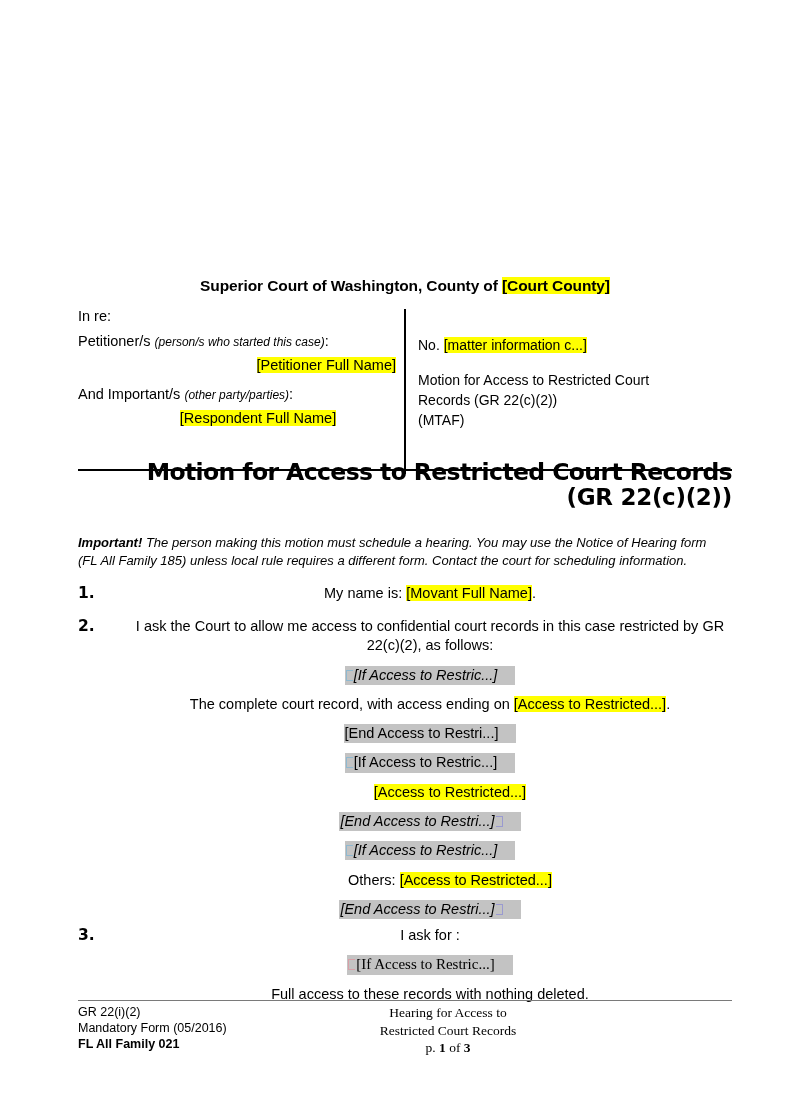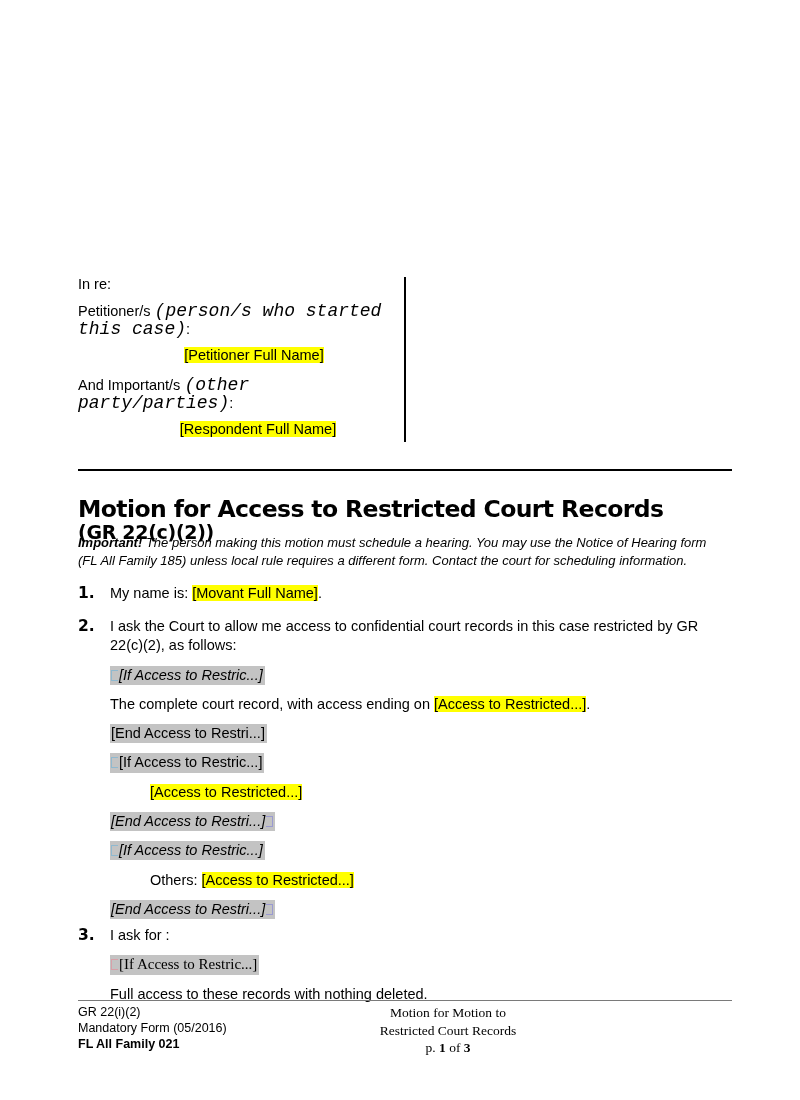"Superior Court of Washington, County" div.court-title { html: none -> <div> <span>Superior Court of Washington, County of </span><span>[Court County]</span> </div> }
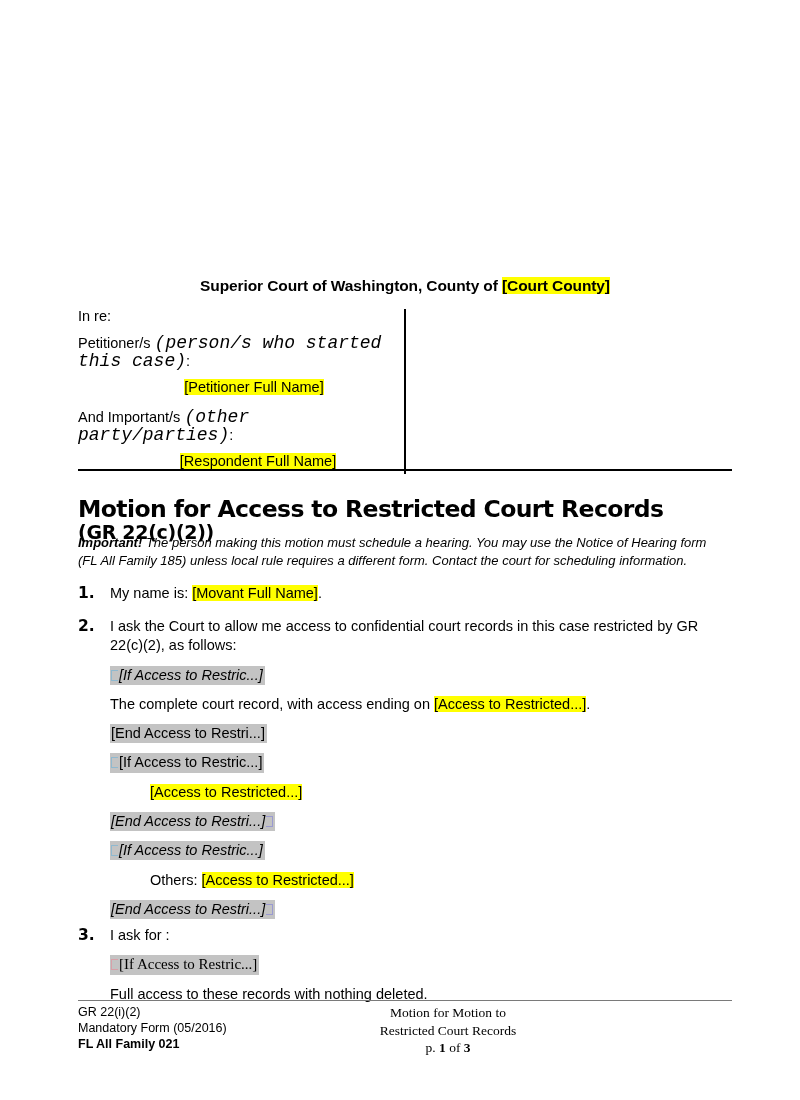"(person/s who started this case)" .cap-paren { font-family: Liberation Mono, monospace -> none; font-size: 18px -> 12px }
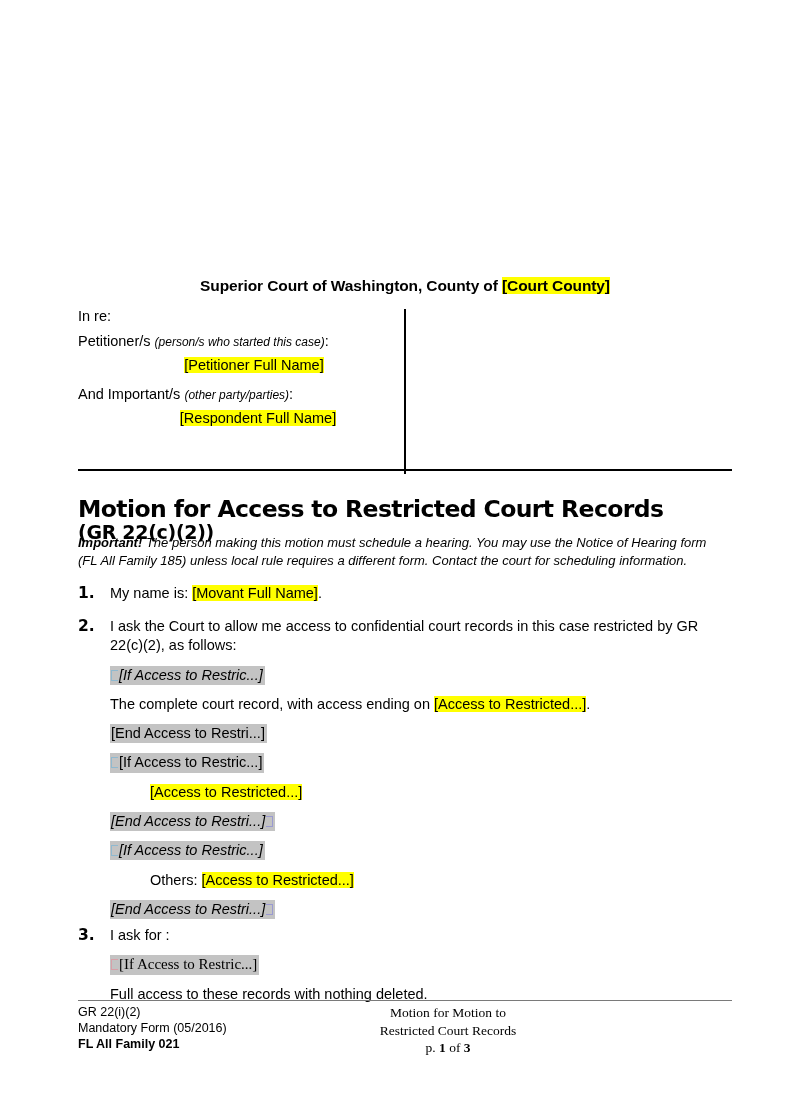"No. [matter information c...]" div.cap-right { html: none -> <div> <div> <span>No. </span><span>[matter information c...]</span> </div> <div>Motion for Access to Restricted Court</div> <div>Records (GR 22(c)(2))</div> <div>(MTAF)</div> </div> }
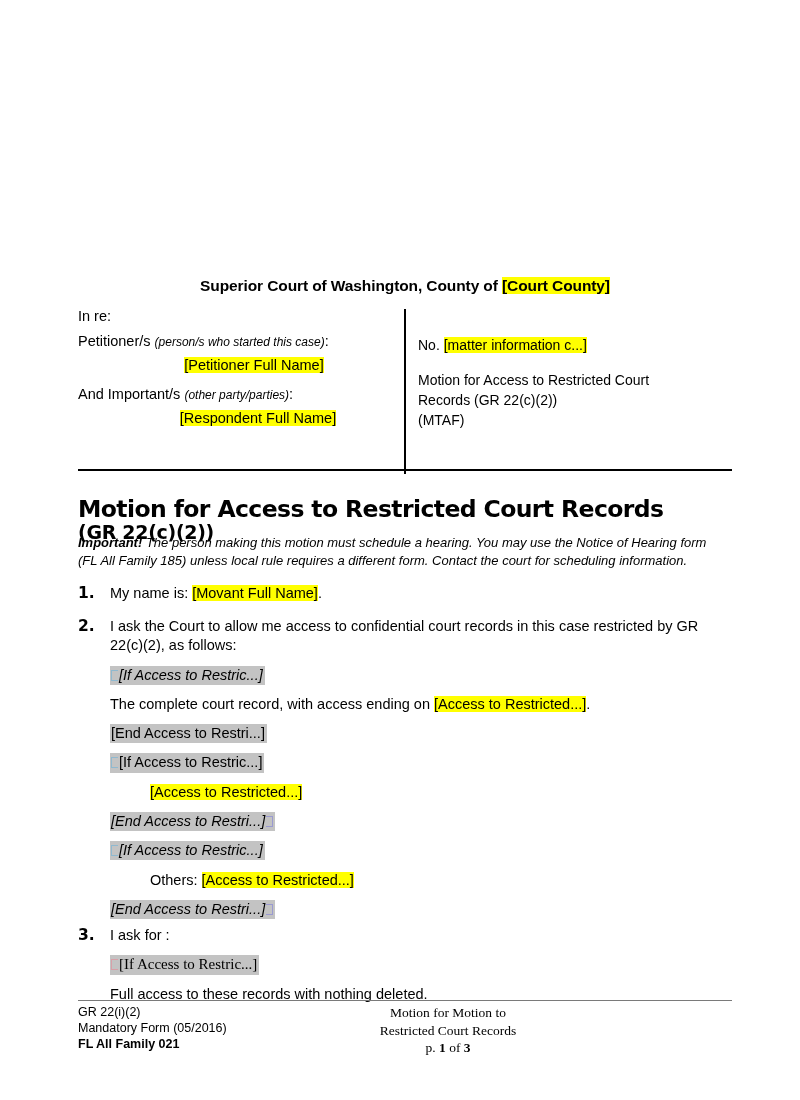"[Petitioner Full Name]" .cap-name { text-align: center -> right }
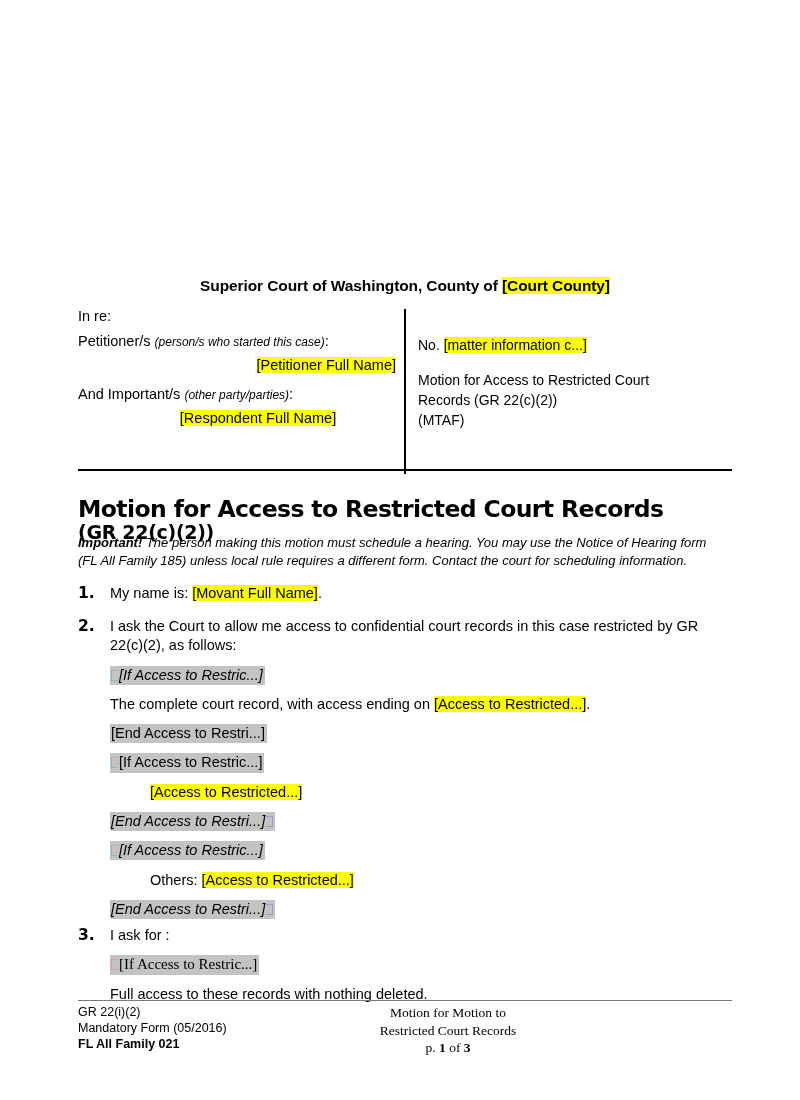"Motion for Access to Restricted Court Records" .doc-title { text-align: left -> right; top: 497px -> 460px }
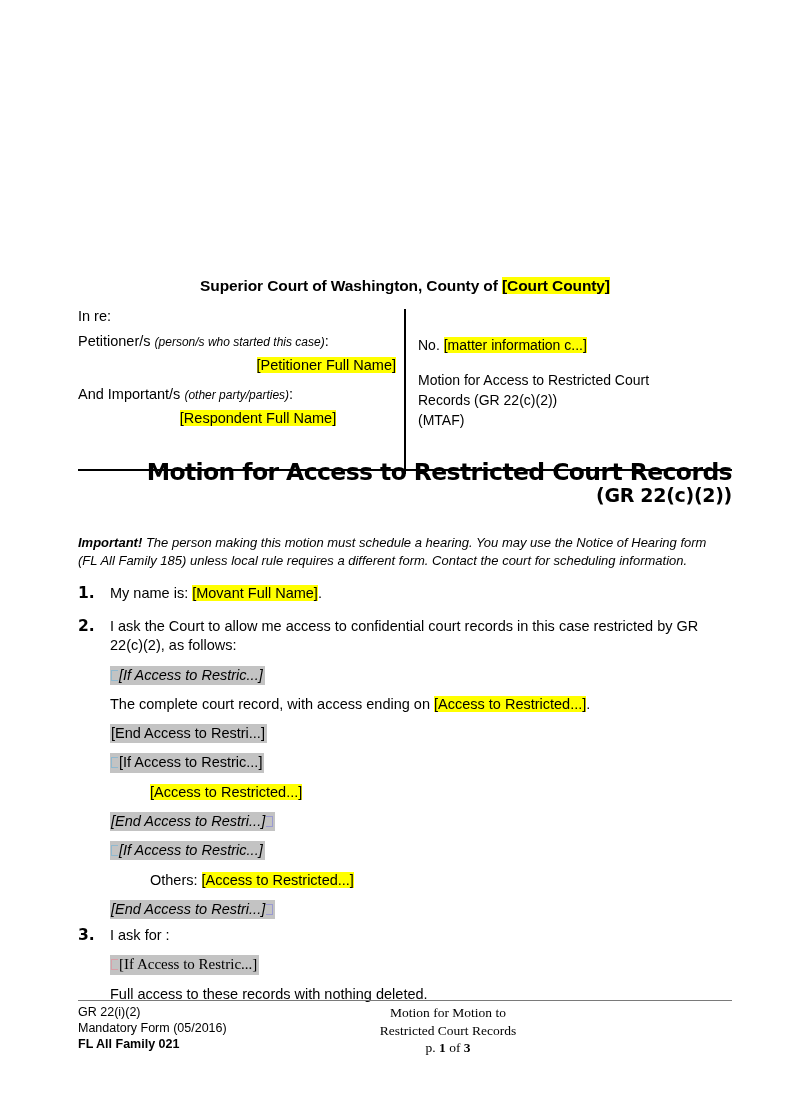"(GR 22(c)(2))" .doc-title .sub { font-size: 19px -> 23px }
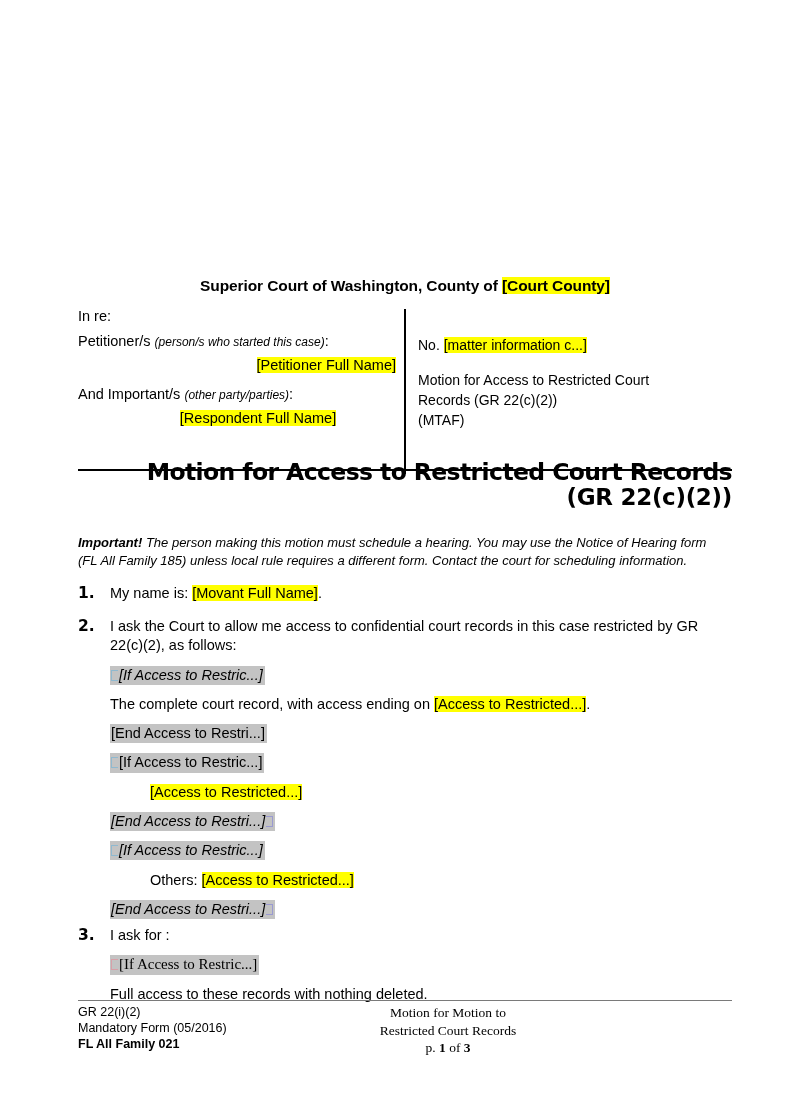"My name is: [Movant Full" .item-body { margin-left: 32px -> 52px; text-align: none -> center }
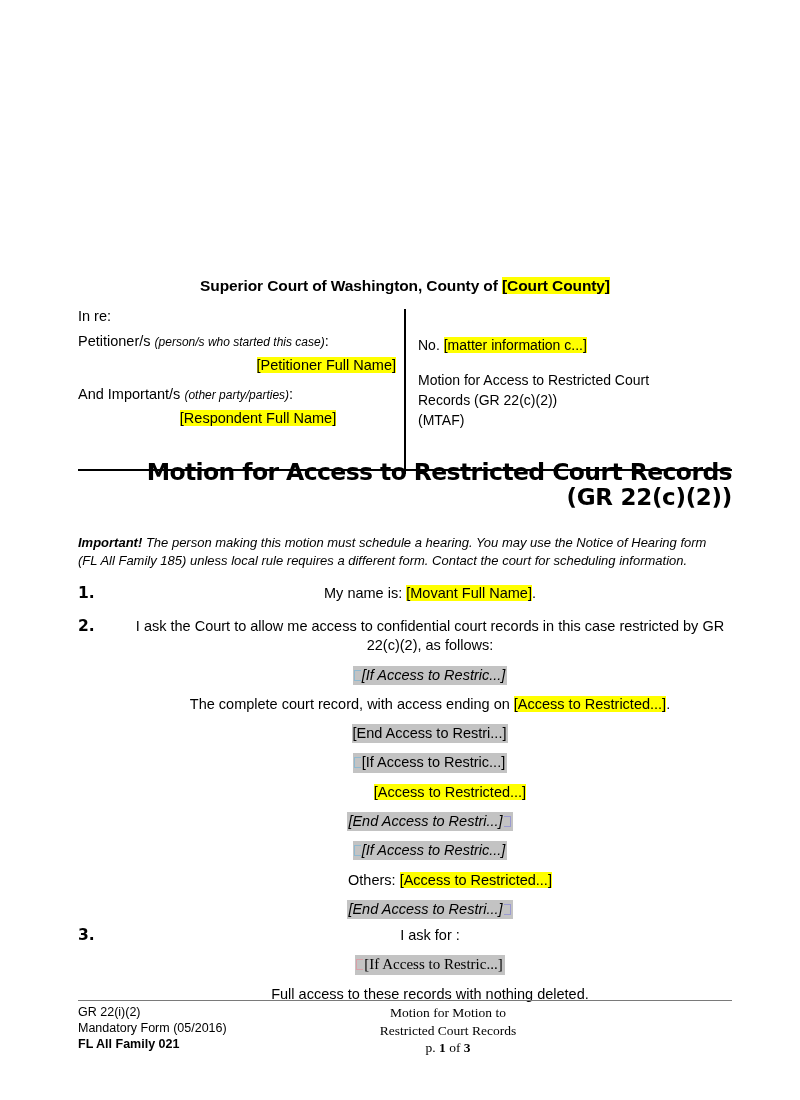"[If Access to Restric...]" .field { padding: 1px 2px 1px 1px -> 1px 18px 1px 1px }
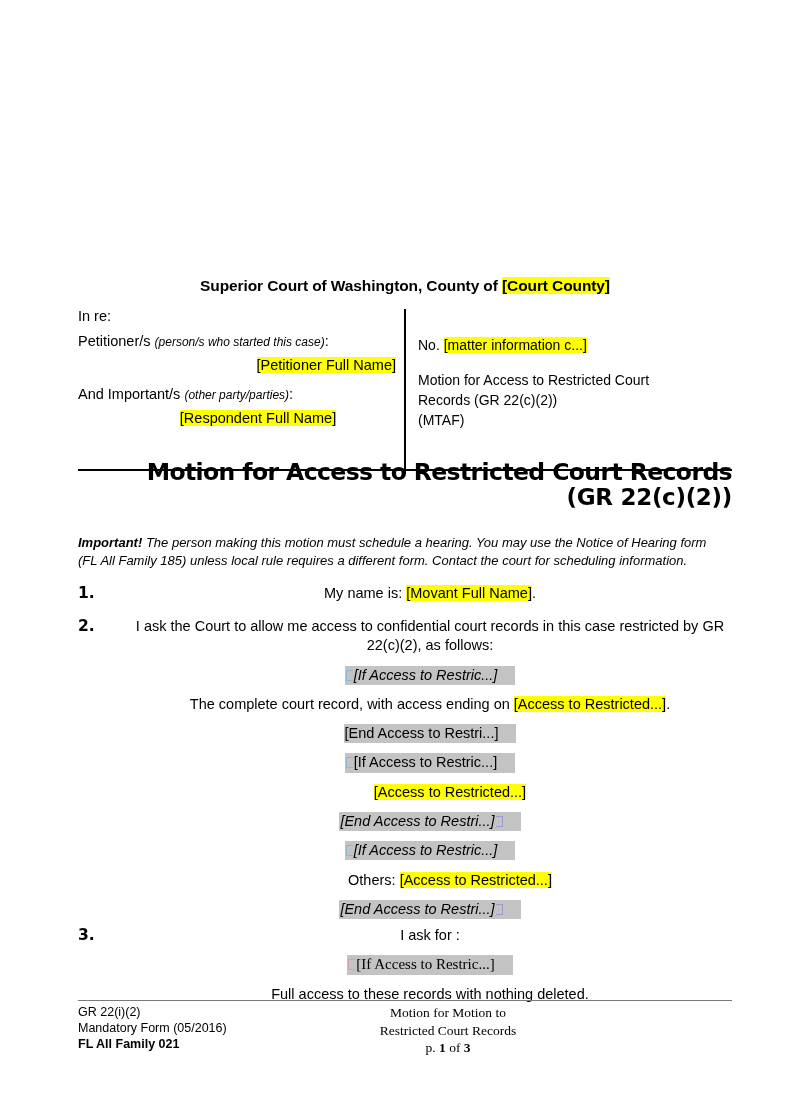"Motion for Motion to" div { text: Motion for Motion -> Hearing for Access }
